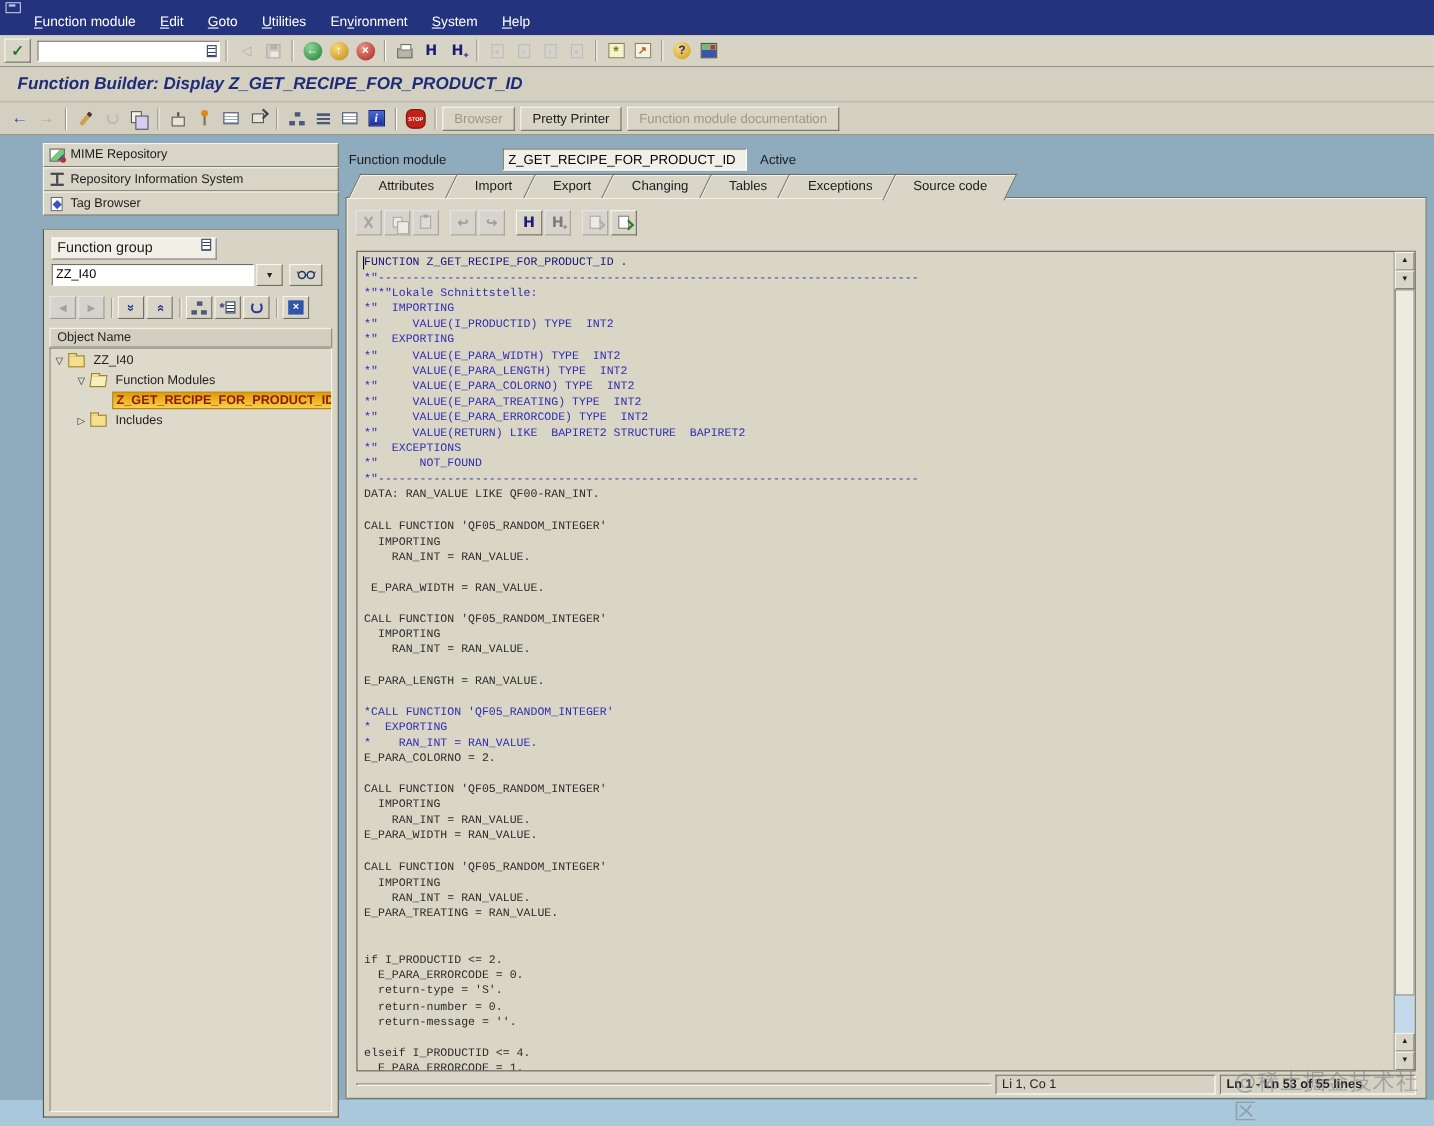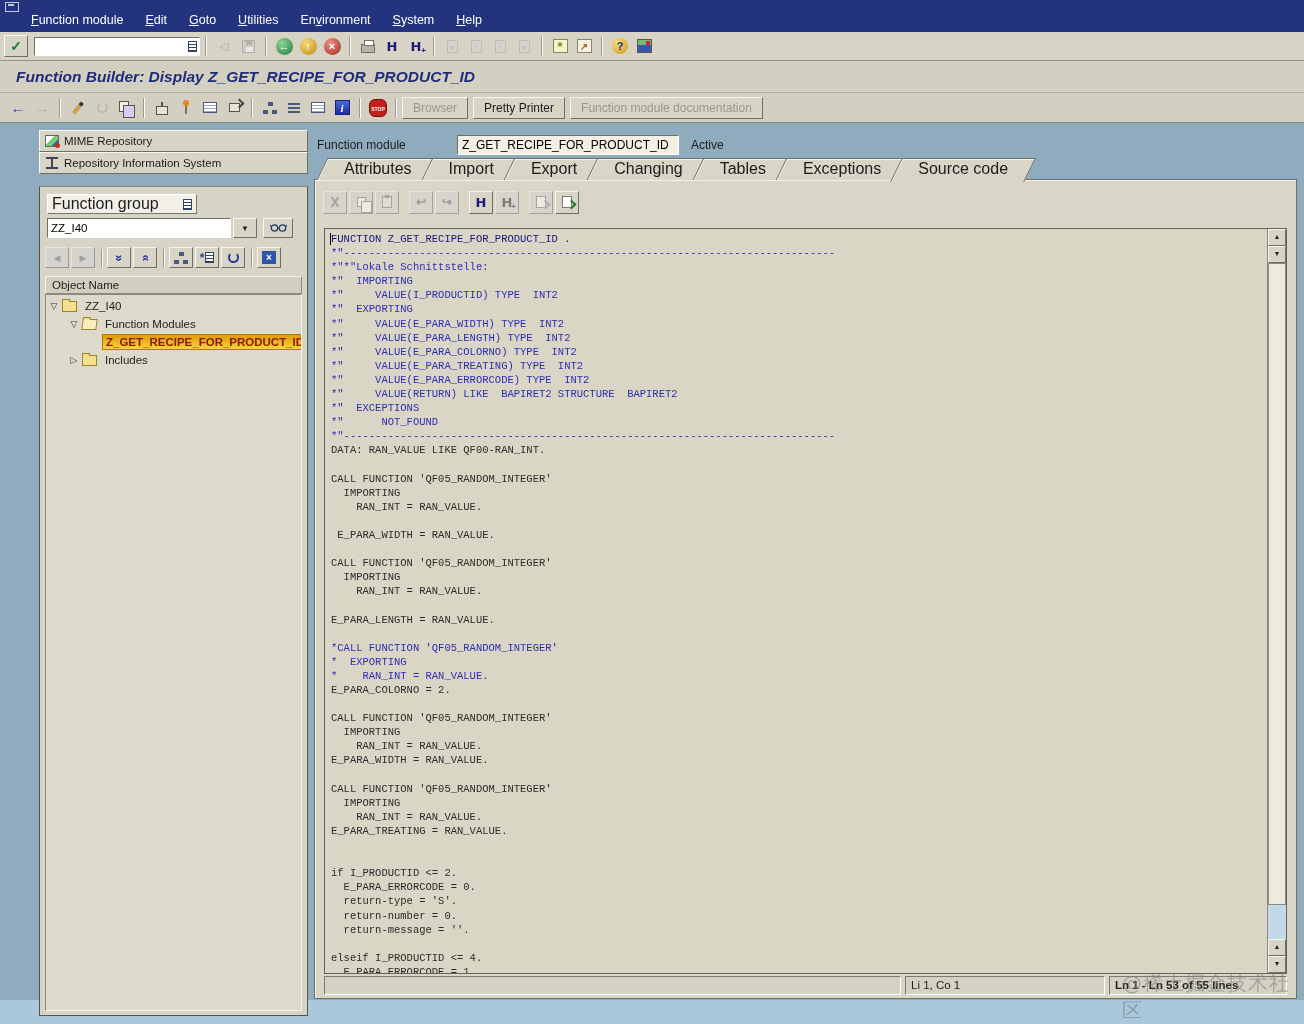"Attributes" .tab-label { font-size: 16px -> 12px }
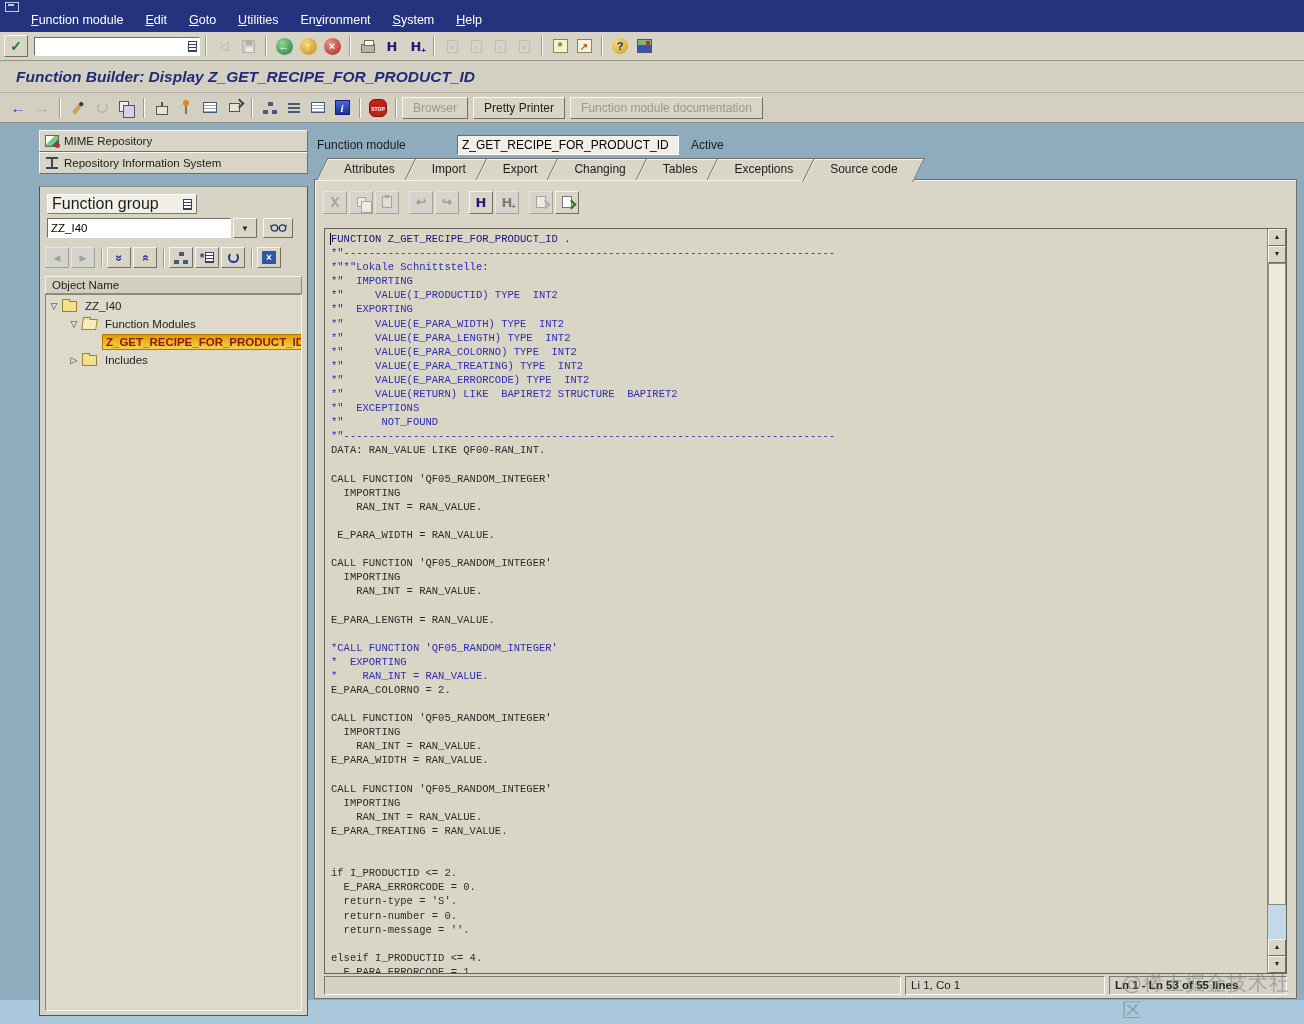"Tag Browser" div.nav-btn { html: none -> <div> <span> <i></i> </span> <span>Tag Browser</span> </div> }
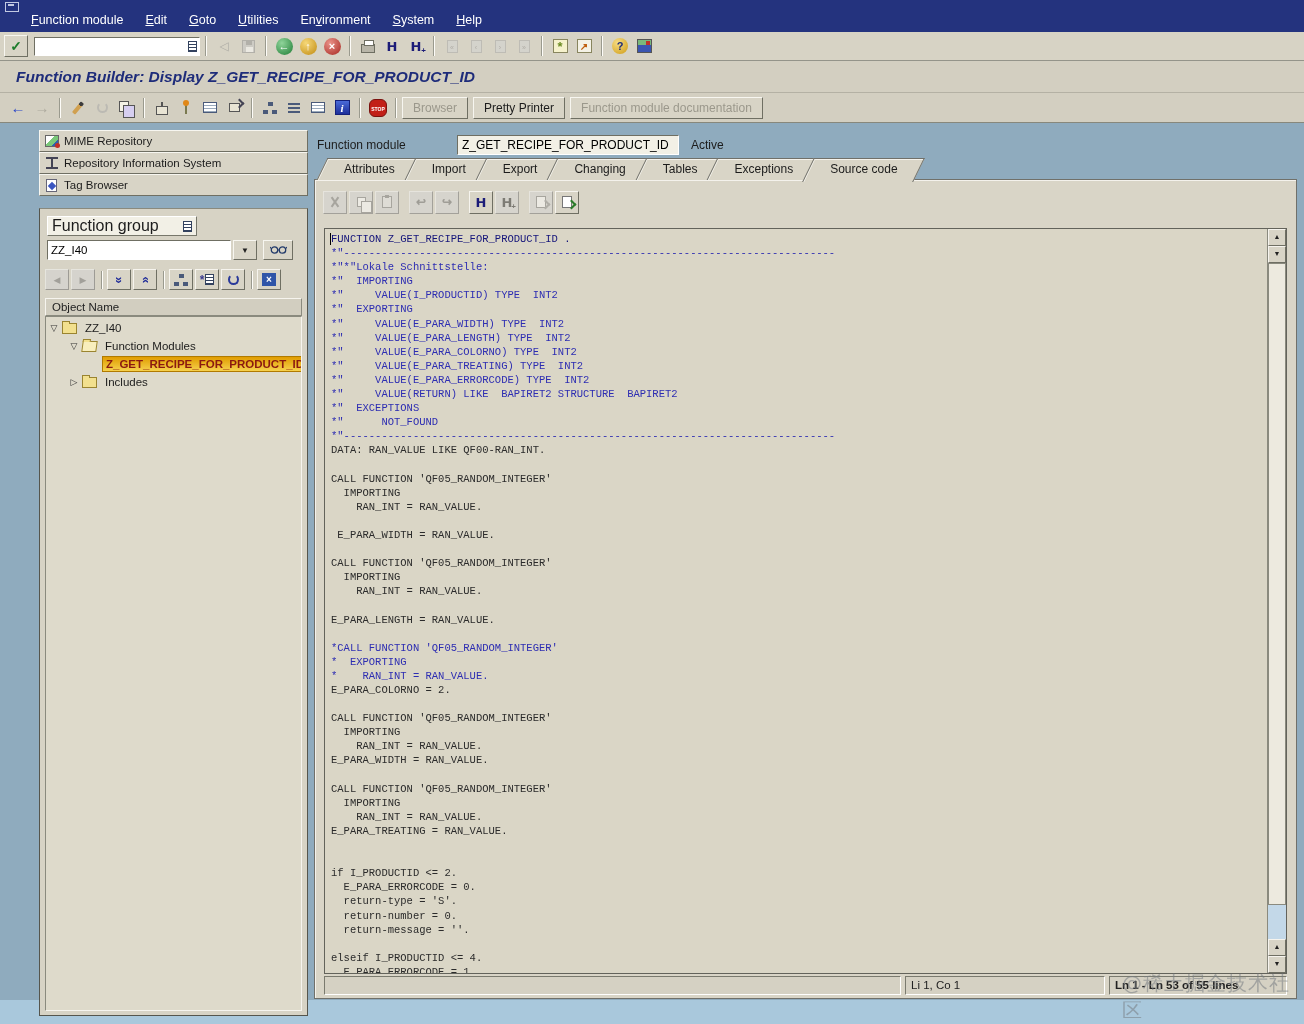"Function group" .fg-combo { align-items: center -> flex-start; font-size: 16px -> 13px }
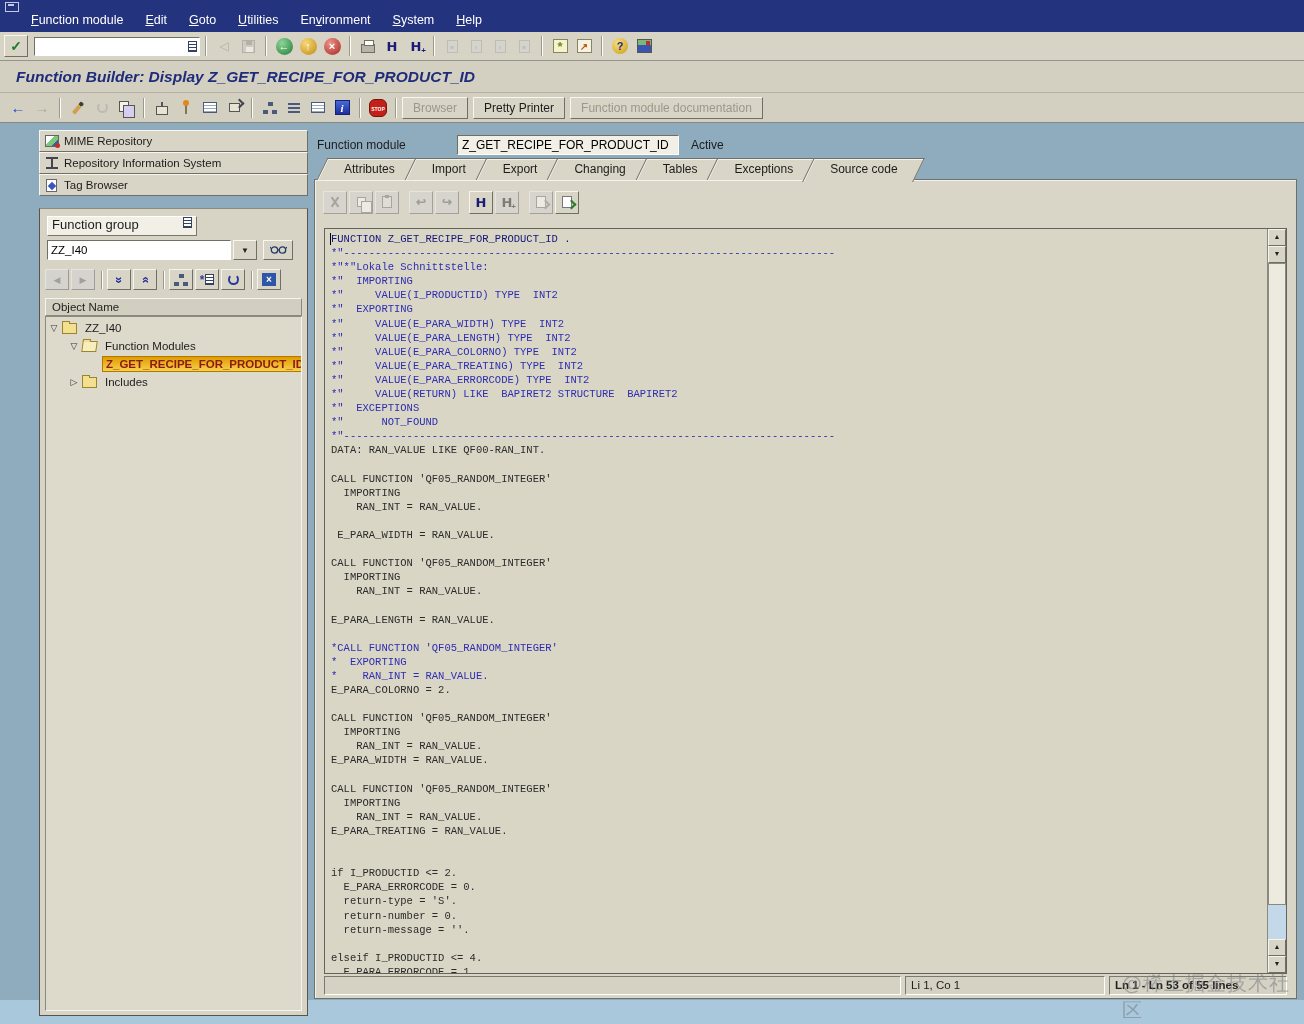"Li 1, Co 1" .editor-status { align-items: none -> center }
